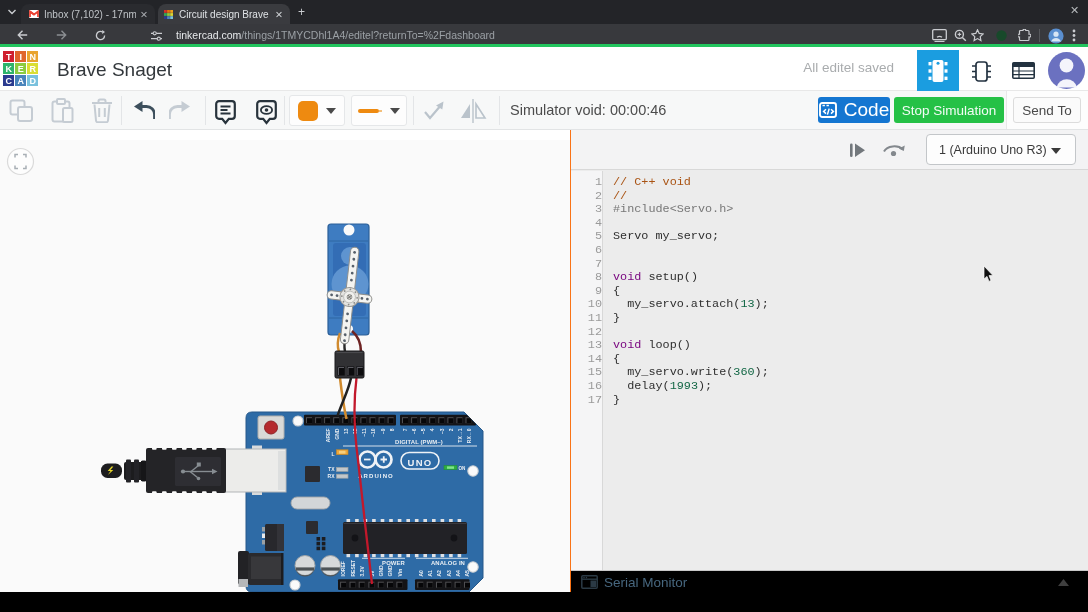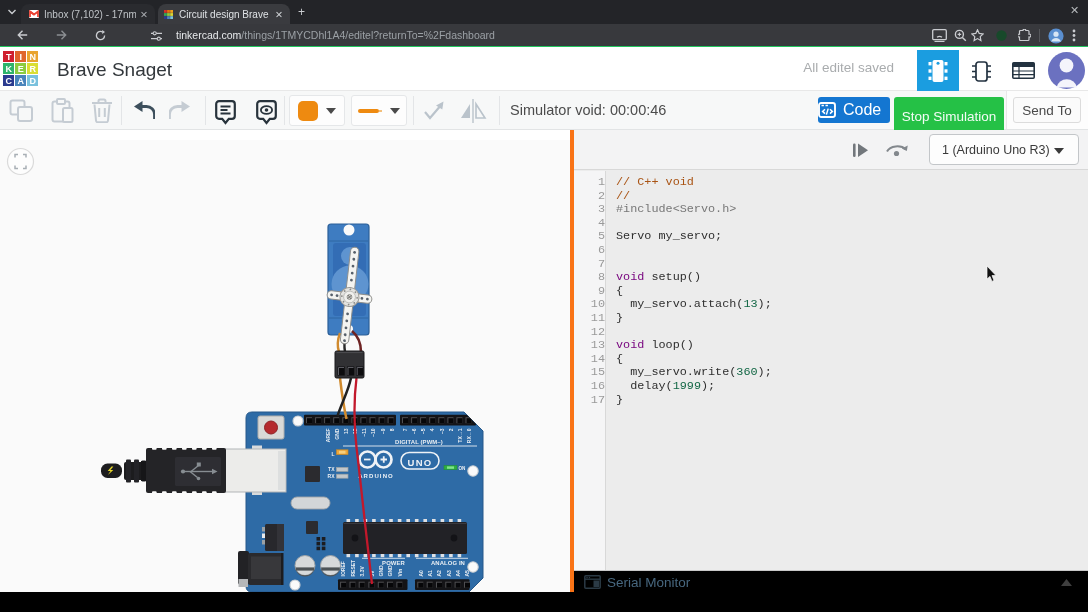"tinkercad.com/things/1TMYCDhl1A4/editel?" #addrbar { border-bottom: 1px solid #22c55e -> 3px solid #22c55e }
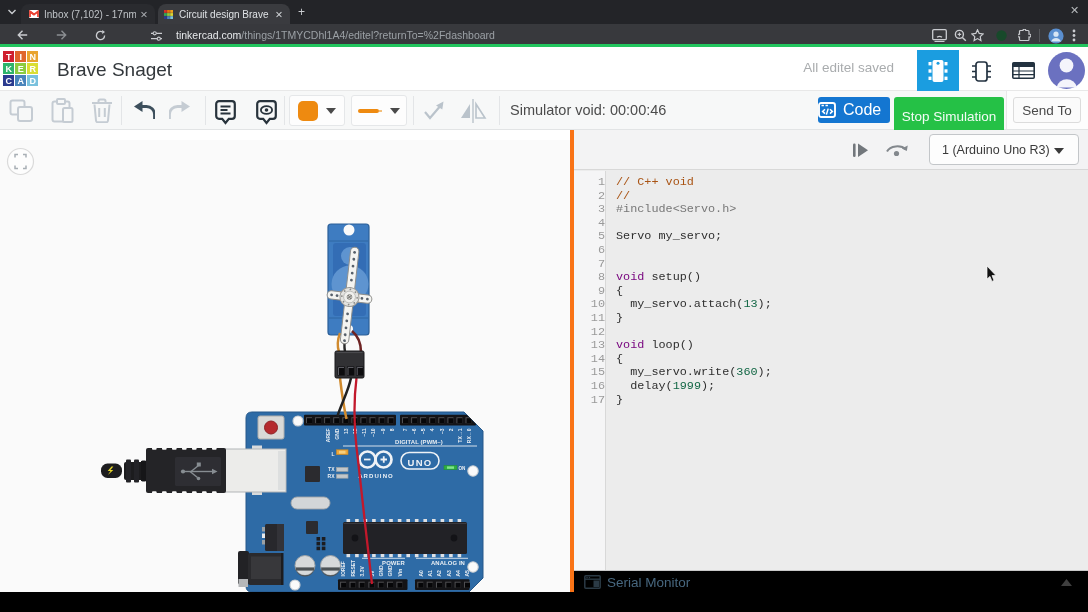"Code" #codebtn { font-size: 16px -> 19px; justify-content: flex-start -> center }
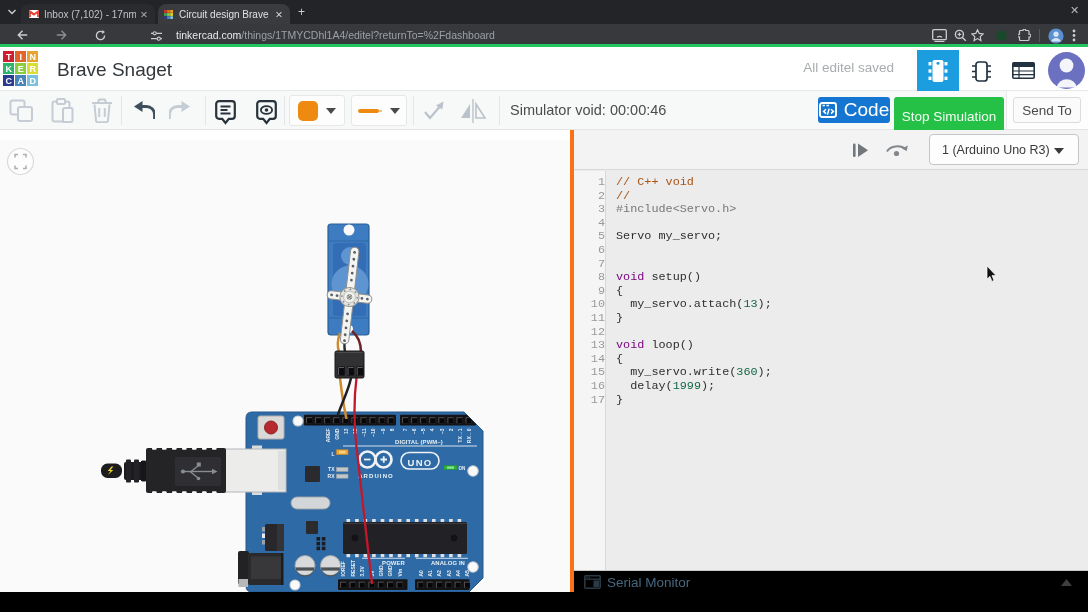"Stop Simulation" #stopbtn { height: 38px -> 26px }
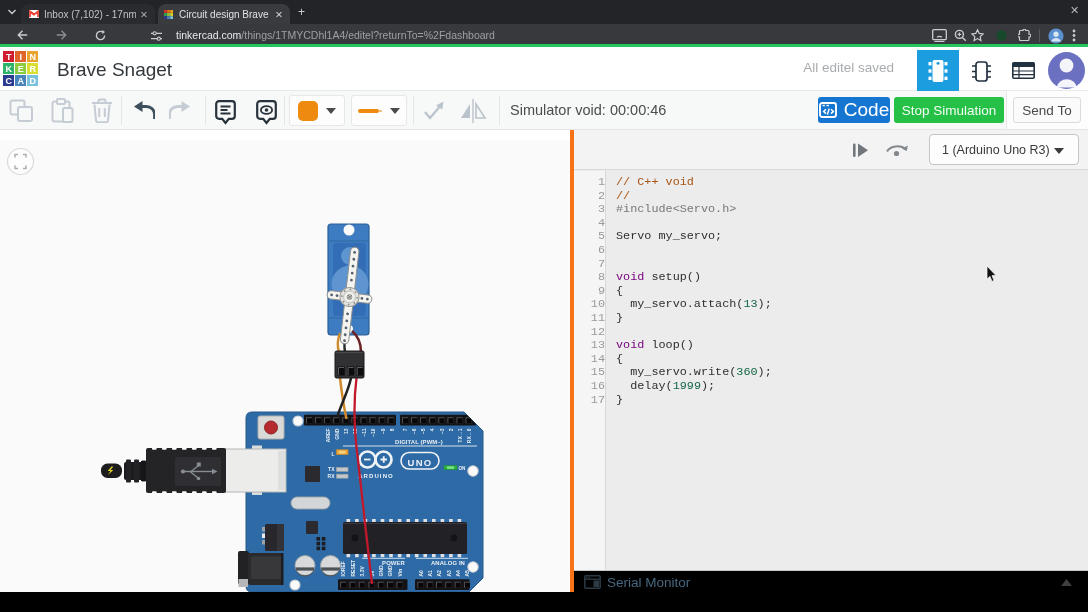"1 (Arduino Uno R3)" #rpanel { border-left: 4px solid #f97316 -> 1px solid #f97316 }
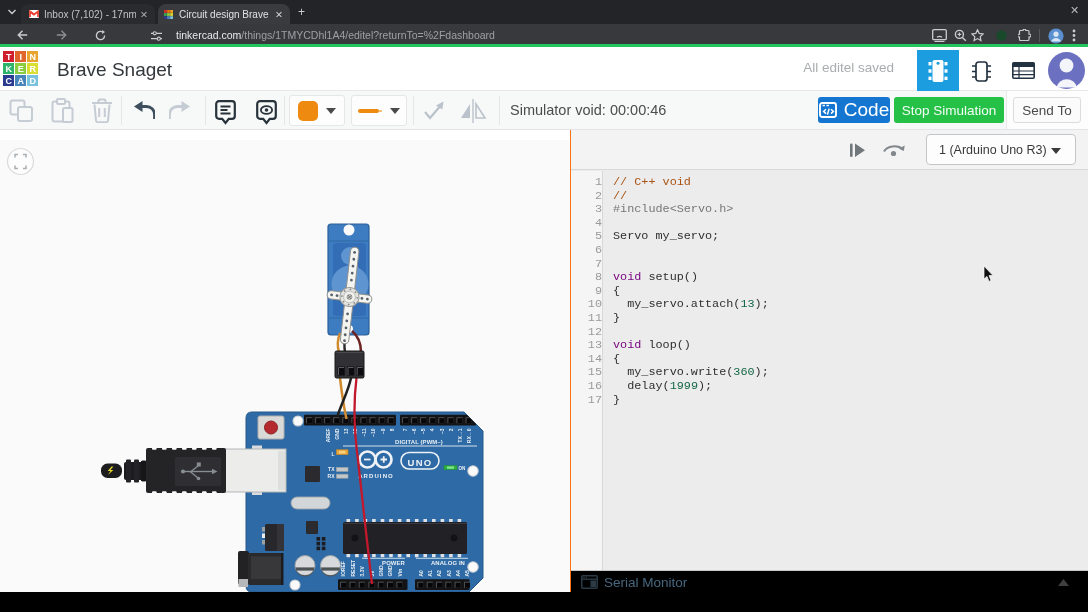"1999" span.num { text: 1999 -> 1993 }
